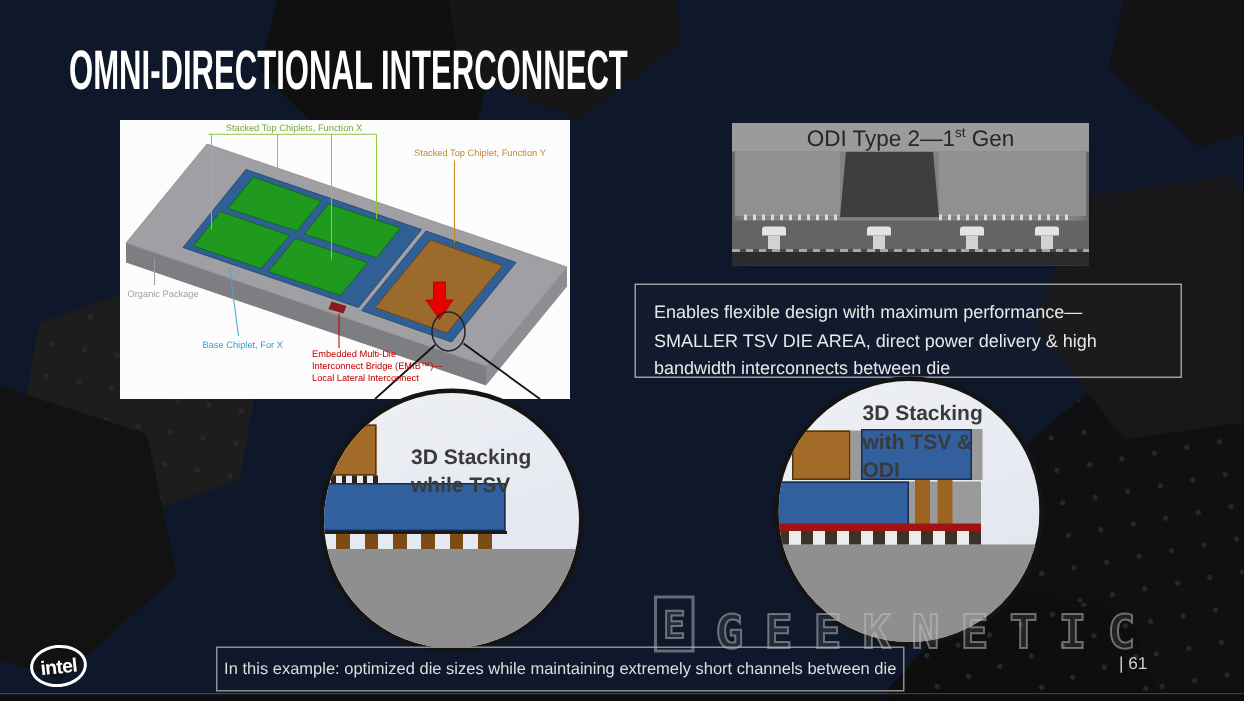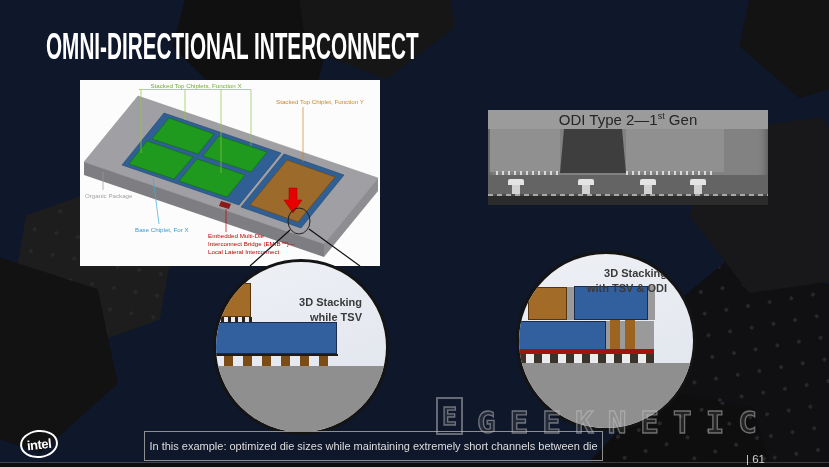"ODI Type 2—1st Gen" .sem { margin-top: 28px -> none; width: 280px -> 238px }
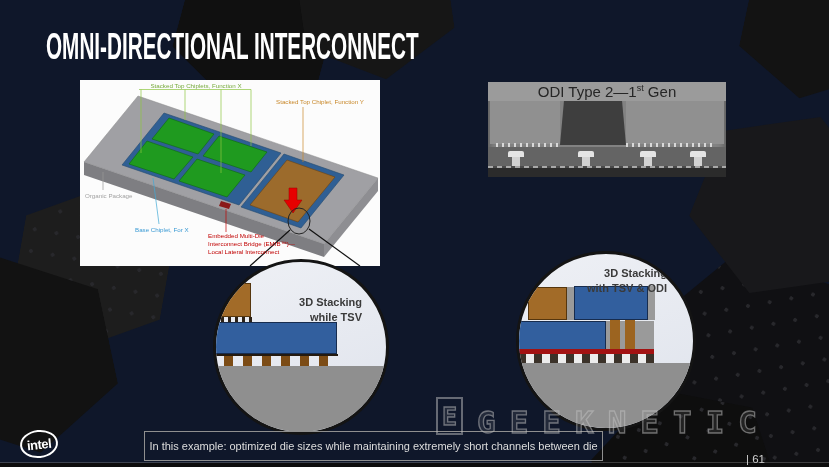"Enables flexible design with maximum" div.info-box { html: none -> <div>Enables flexible design with maximum performance—SMALLER TSV DIE AREA, direct power delivery &amp; high bandwidth interconnects between die</div> }
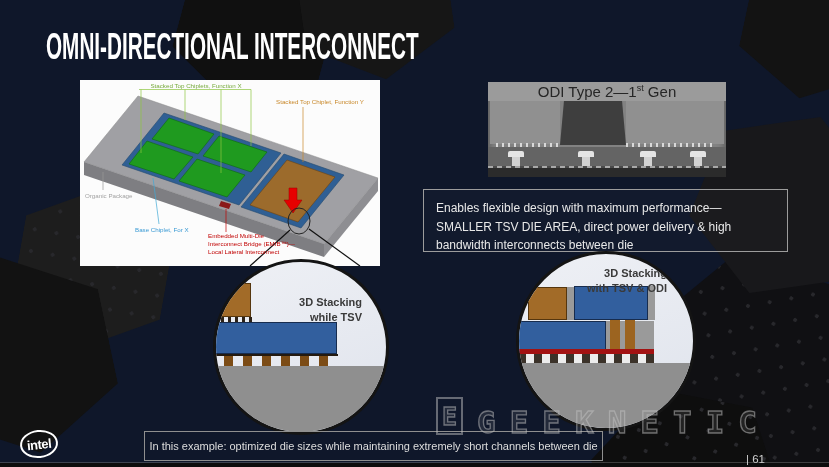"3D Stacking" .co-label { font-size: 11px -> 14px; text-align: right -> left }
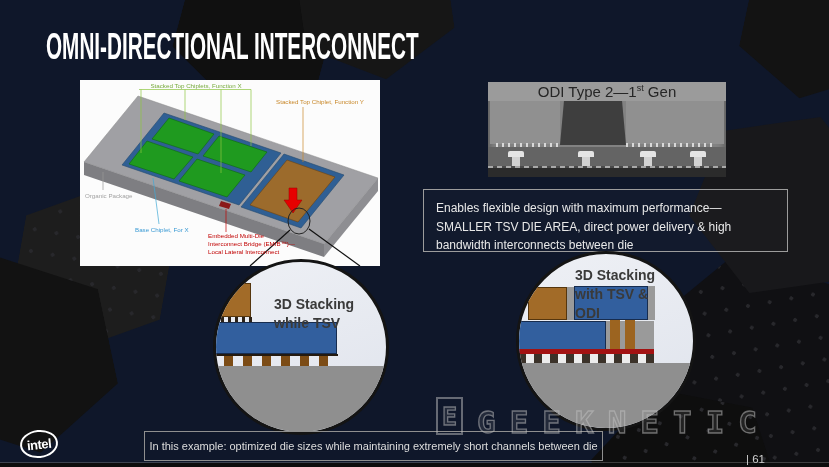"| 61" .page-num { margin-top: 16px -> none }
